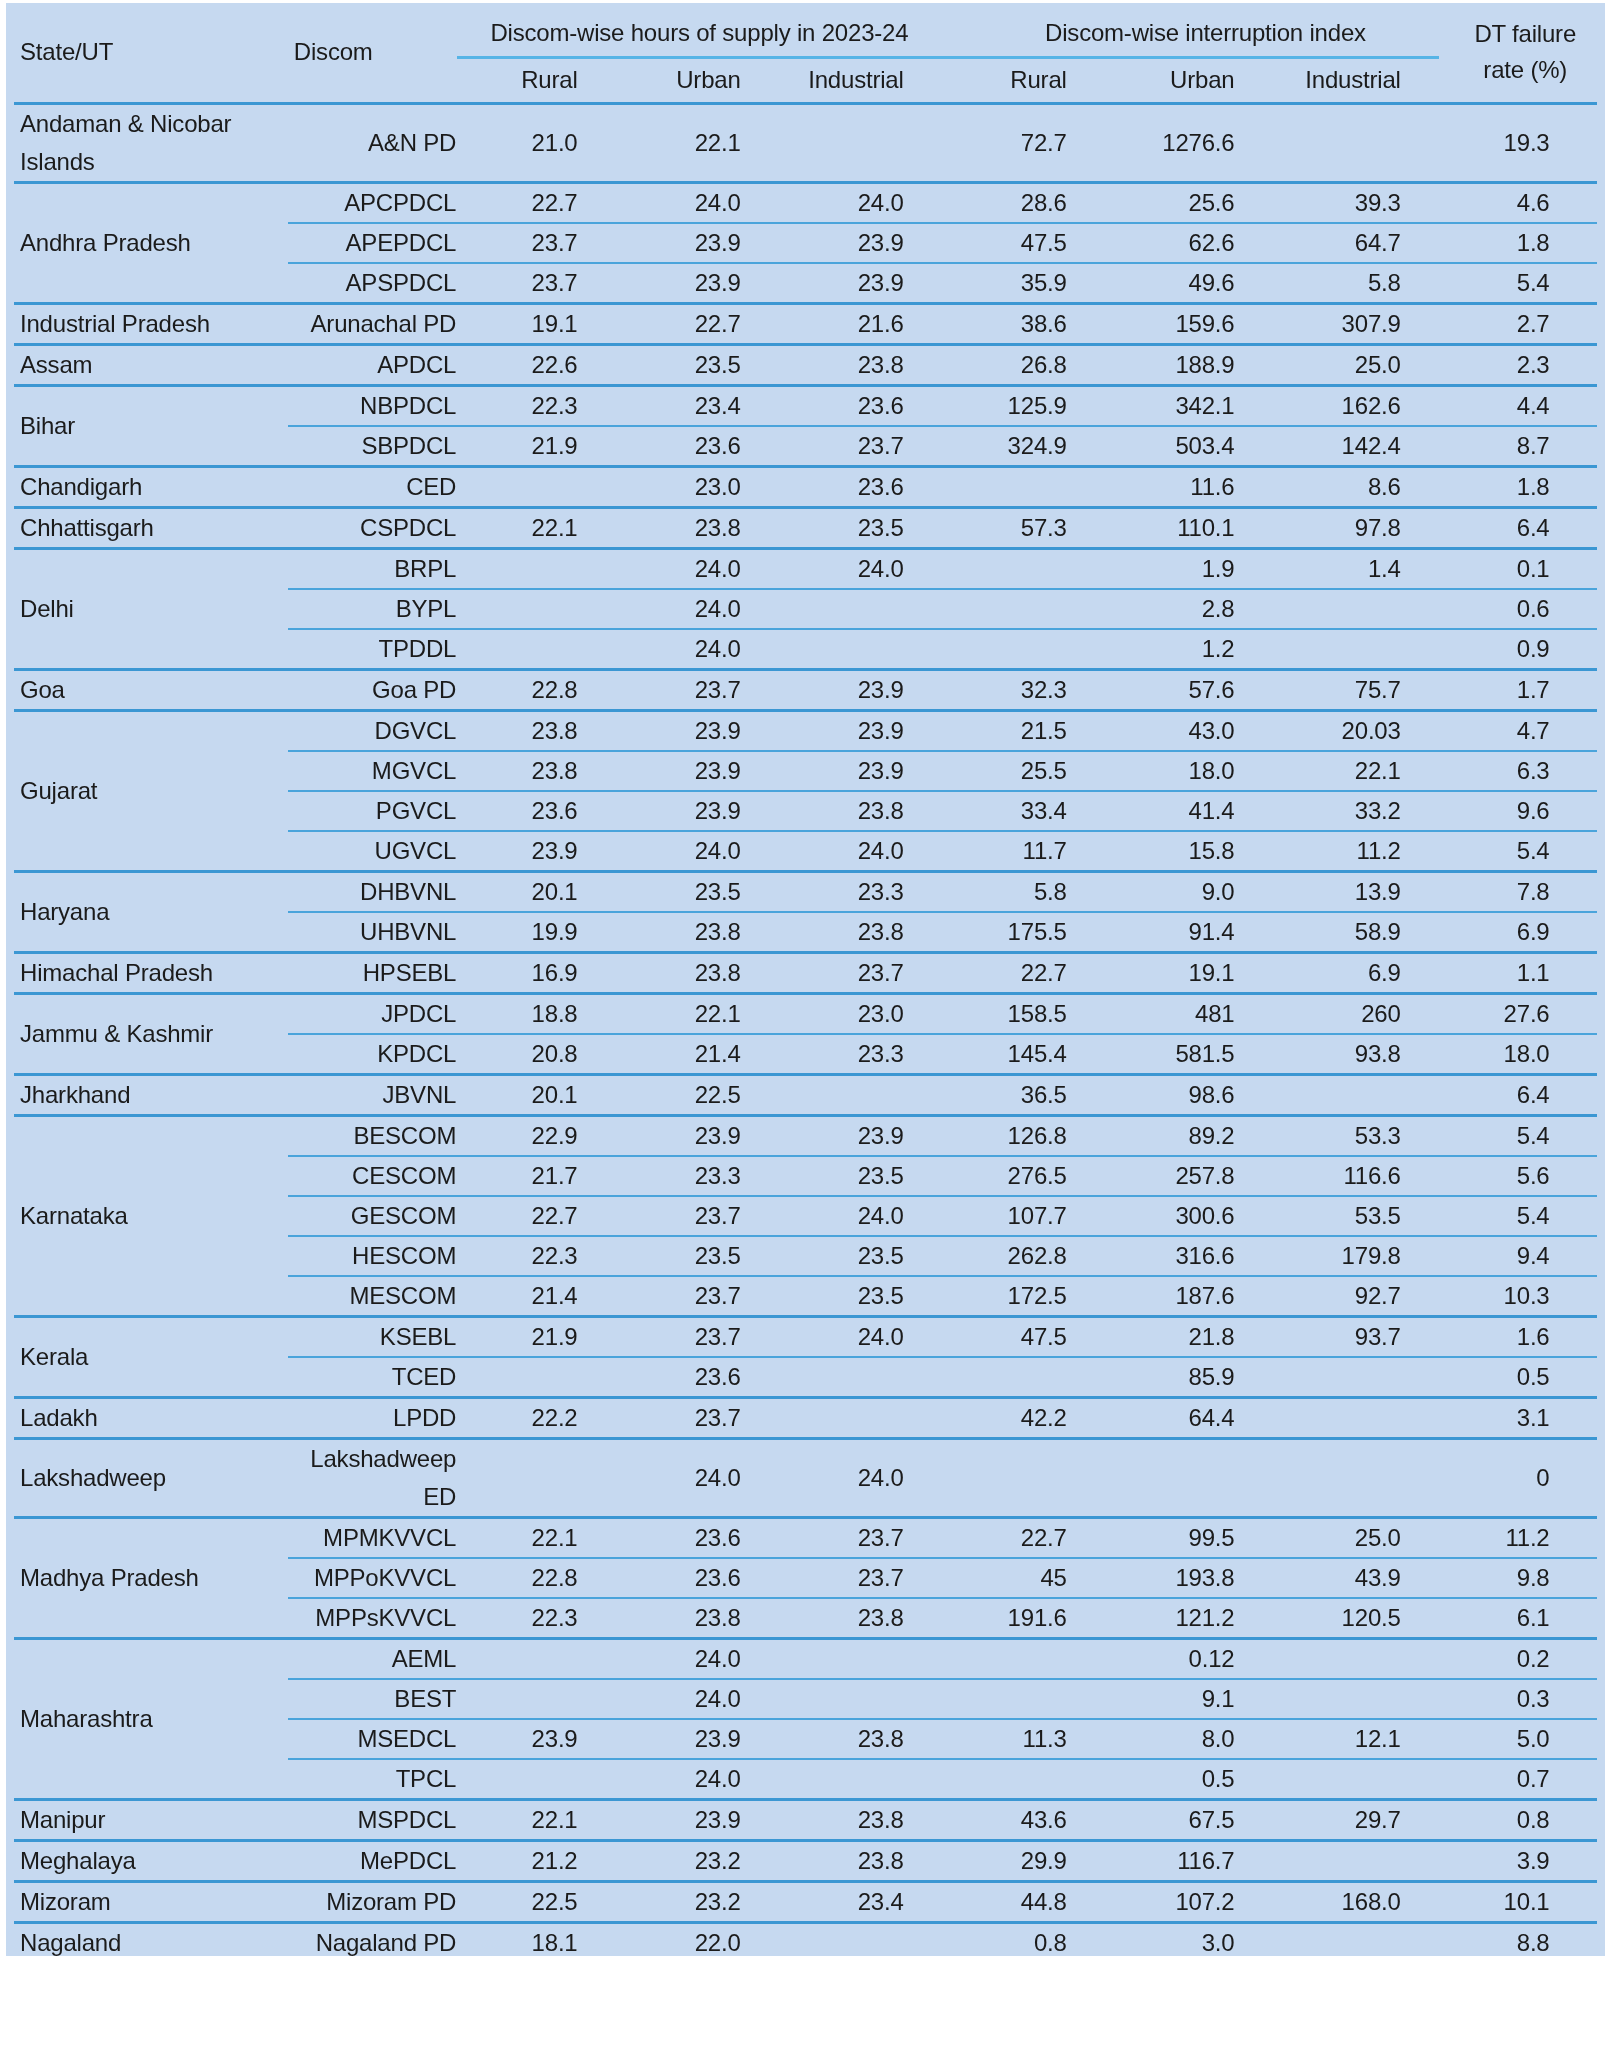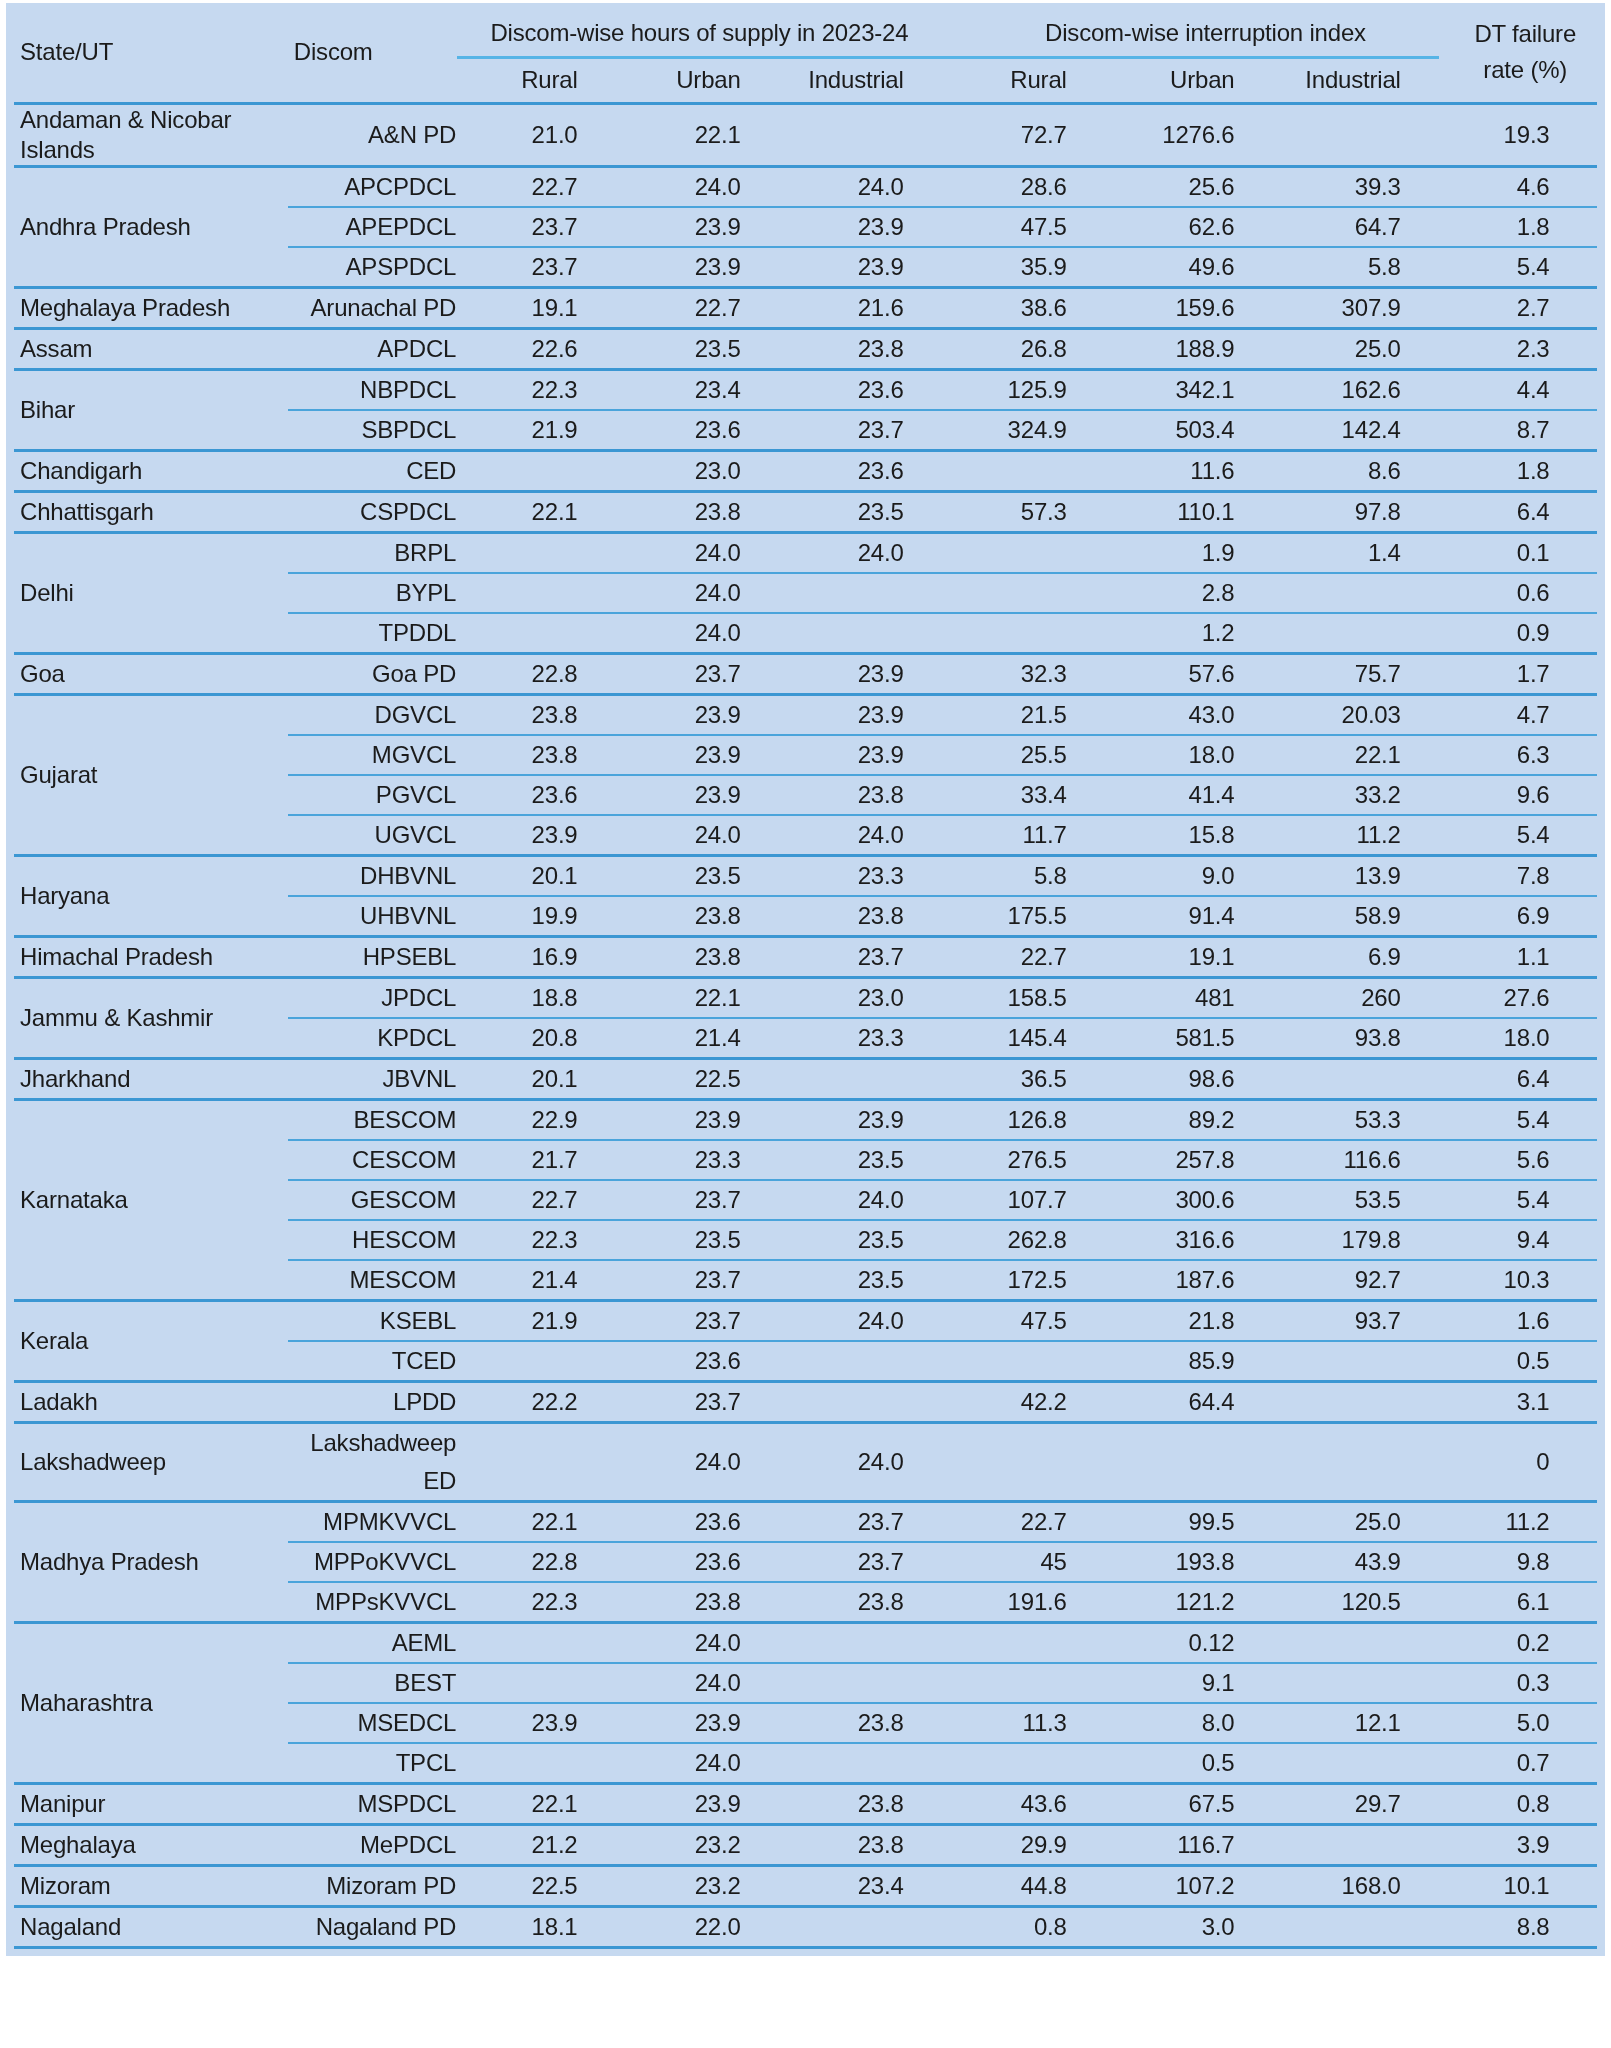"Andaman & Nicobar Islands" td.state { line-height: 30px -> 38px }
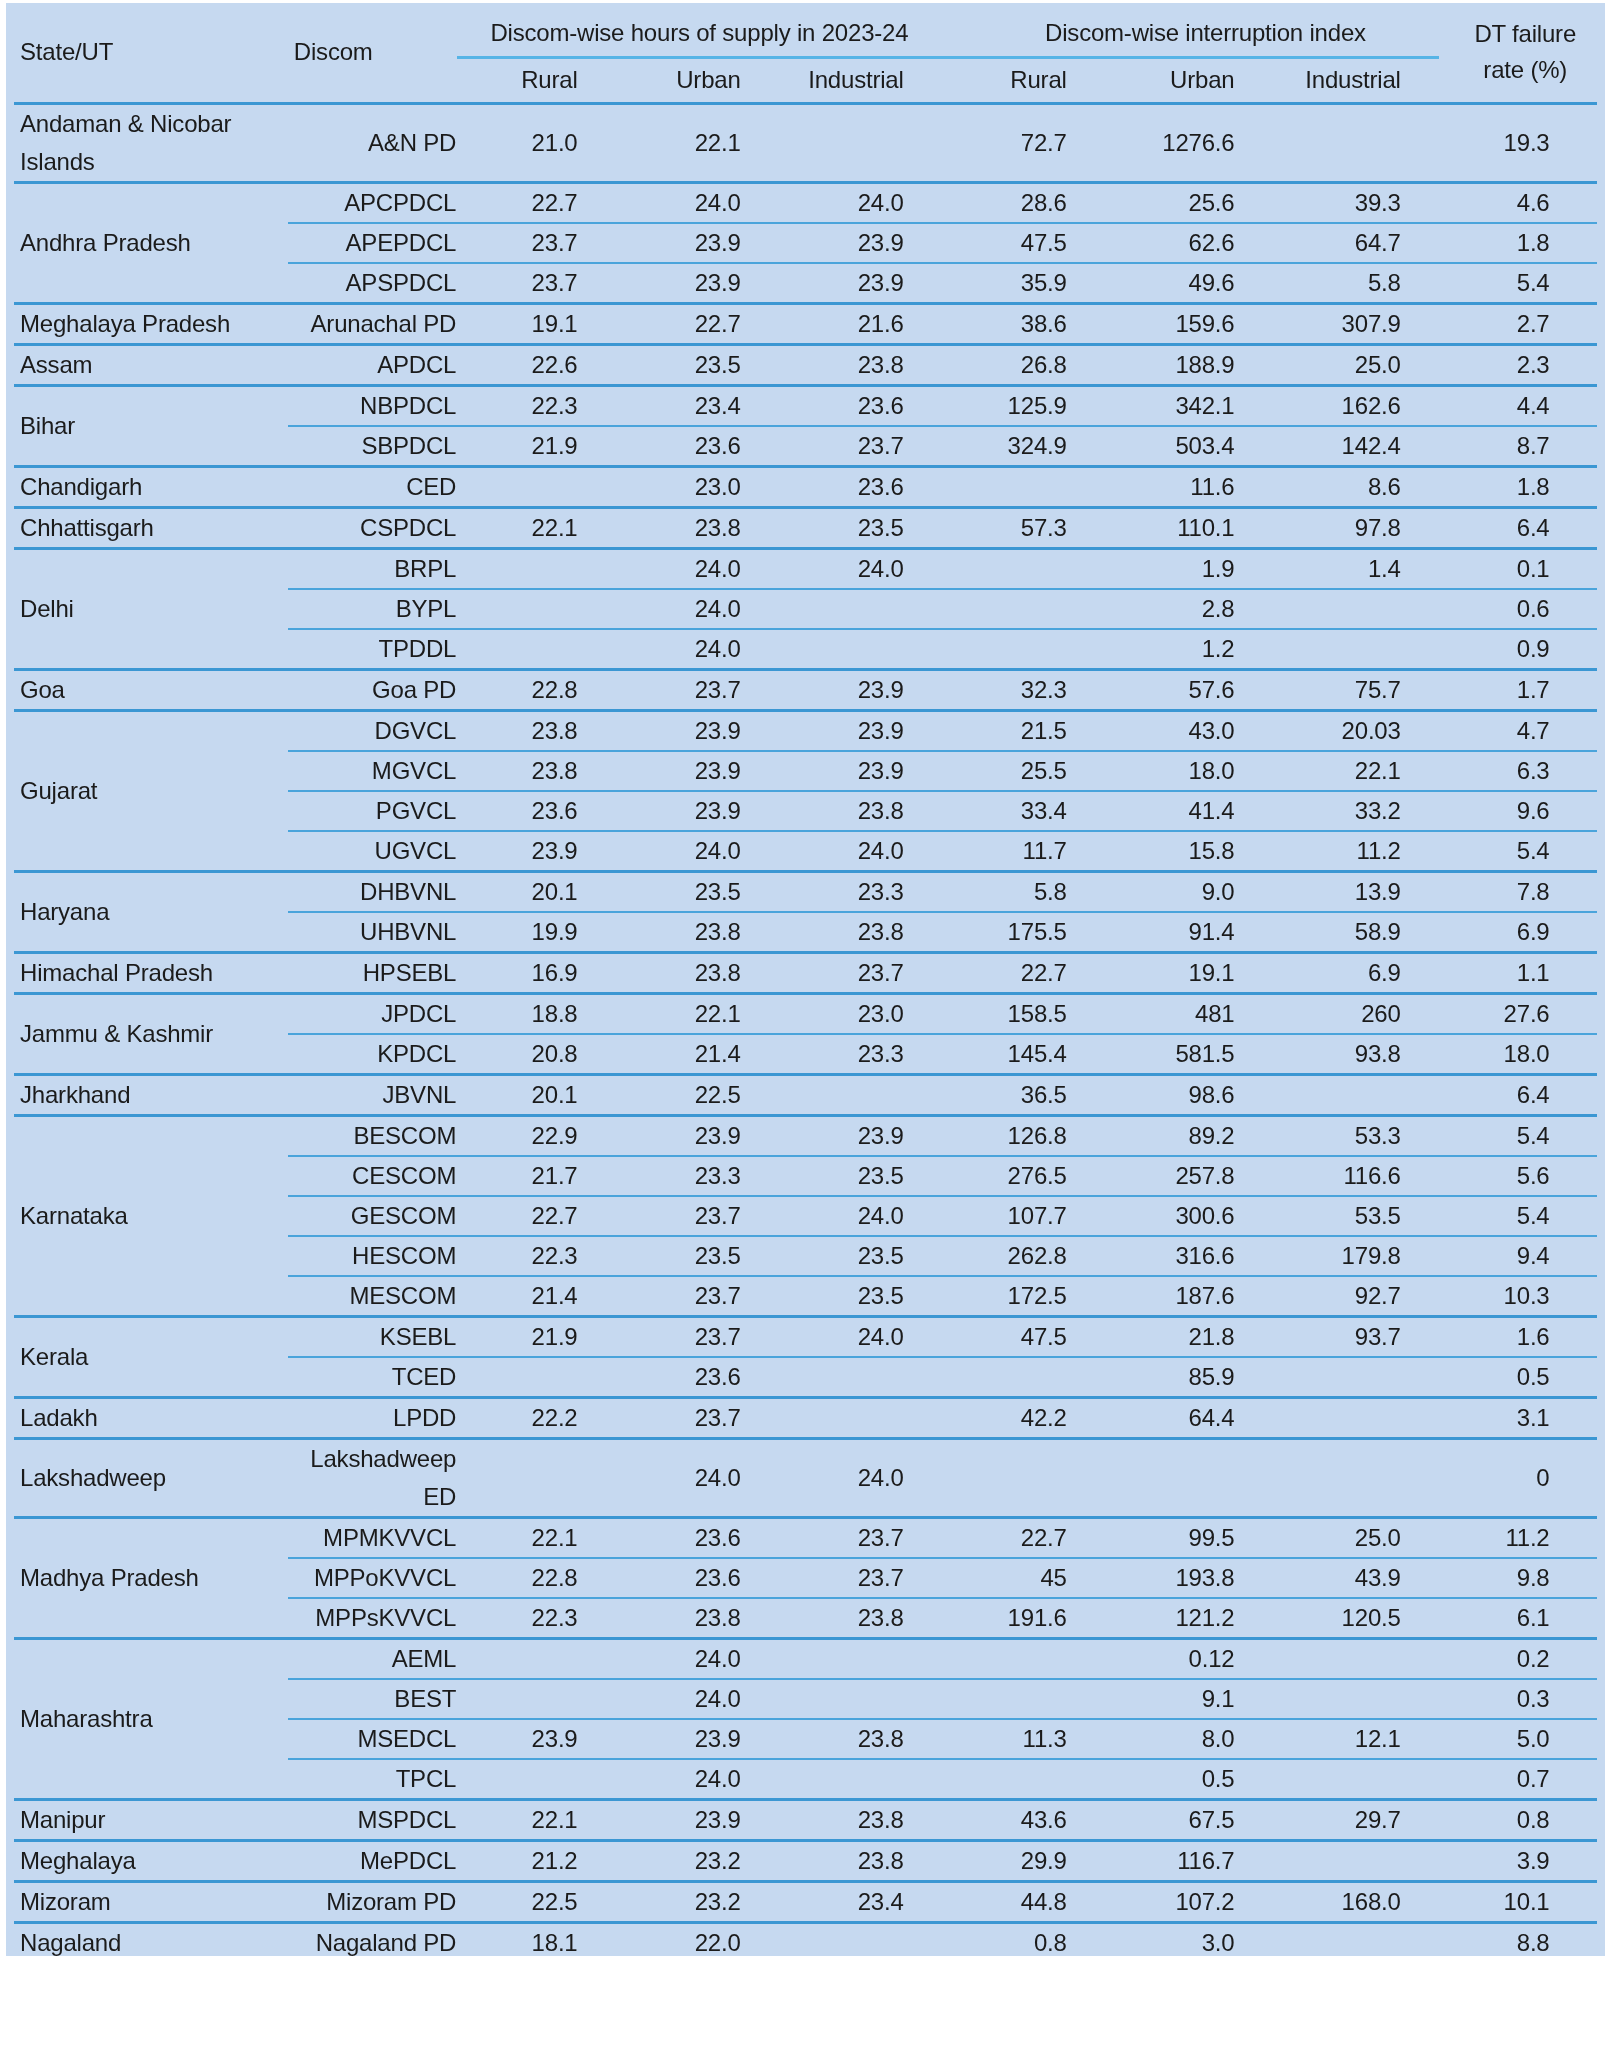"Meghalaya Pradesh" td.state { text: Meghalaya -> Industrial }
